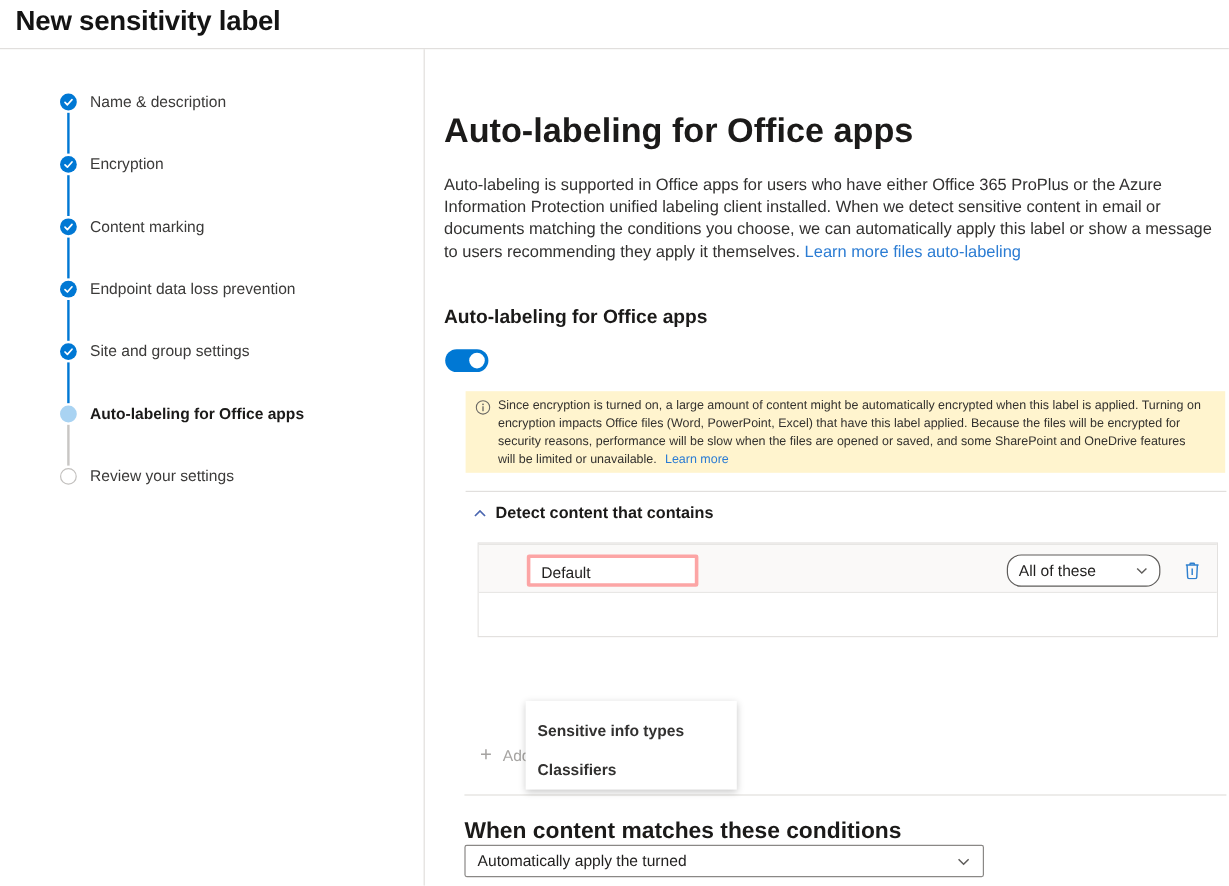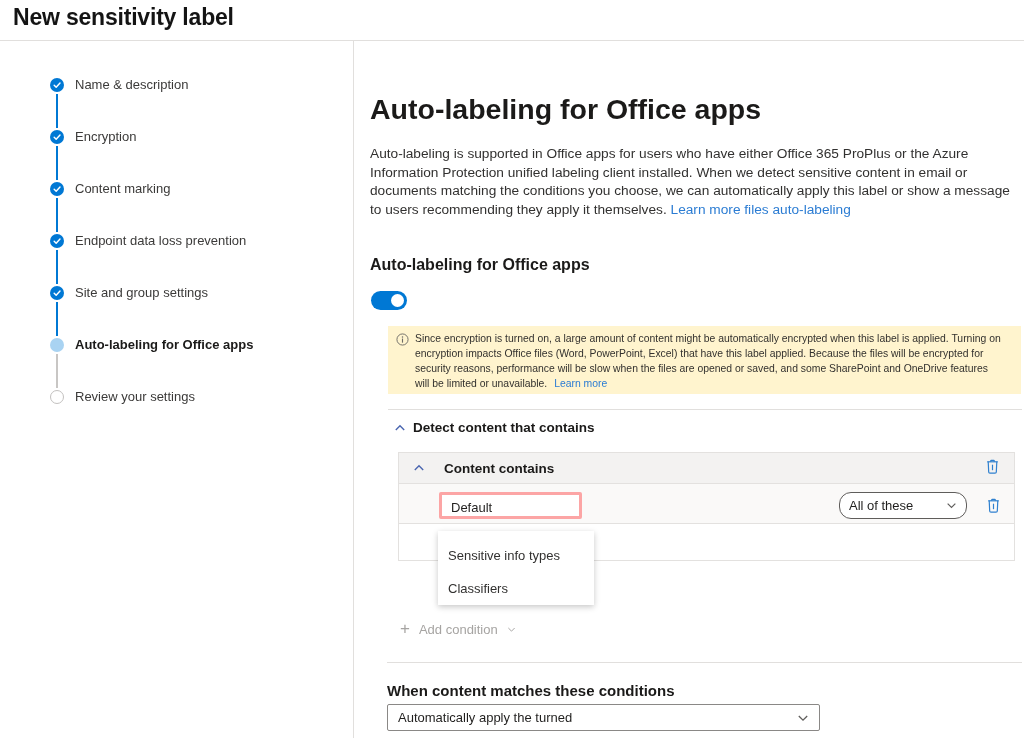"Content contains" div { html: <div> <span> <svg> <polyline></polyline> </svg> </span> <span>Content contains</span> <span> <svg> <path></path> <path></path> <path></path> <path></path> </svg> </span> </div> -> none }
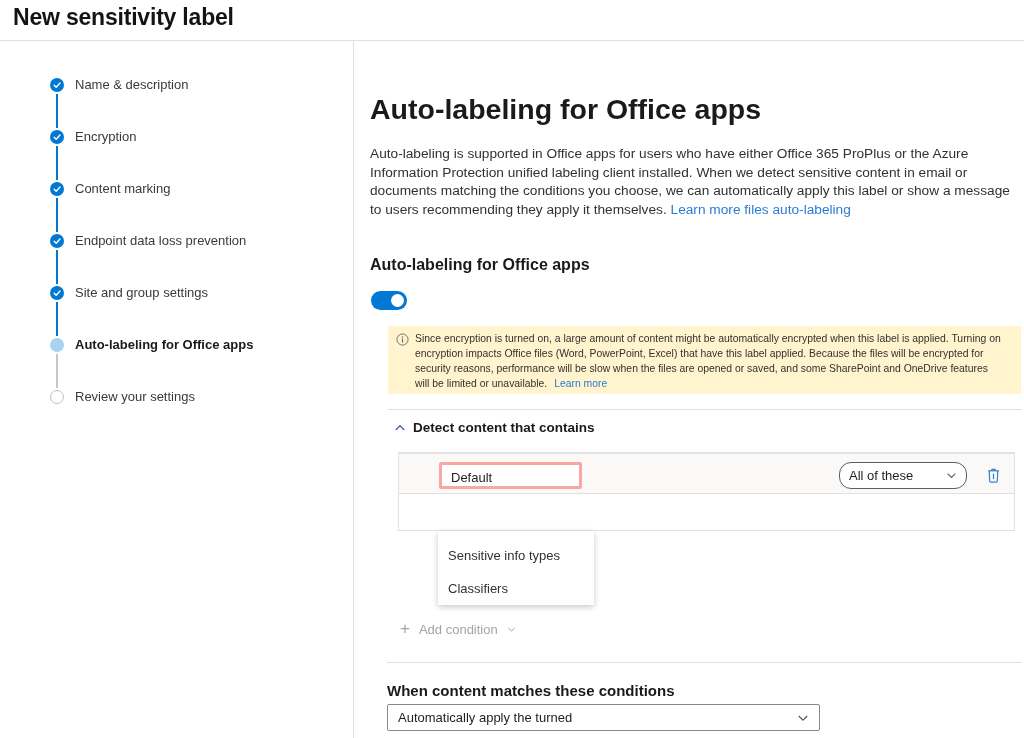"Sensitive info types" #context-menu { font-weight: none -> bold; top: 531px -> 584px; width: 156px -> 176px }
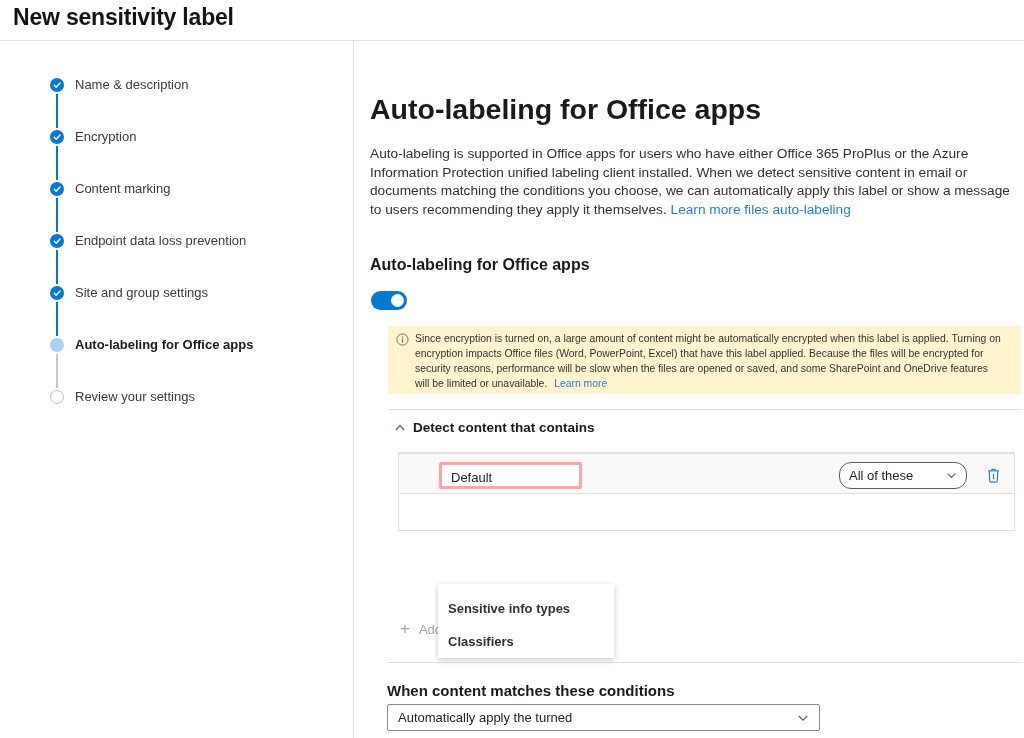"When content matches these conditions" #when-label { font-size: 15px -> 19px }
